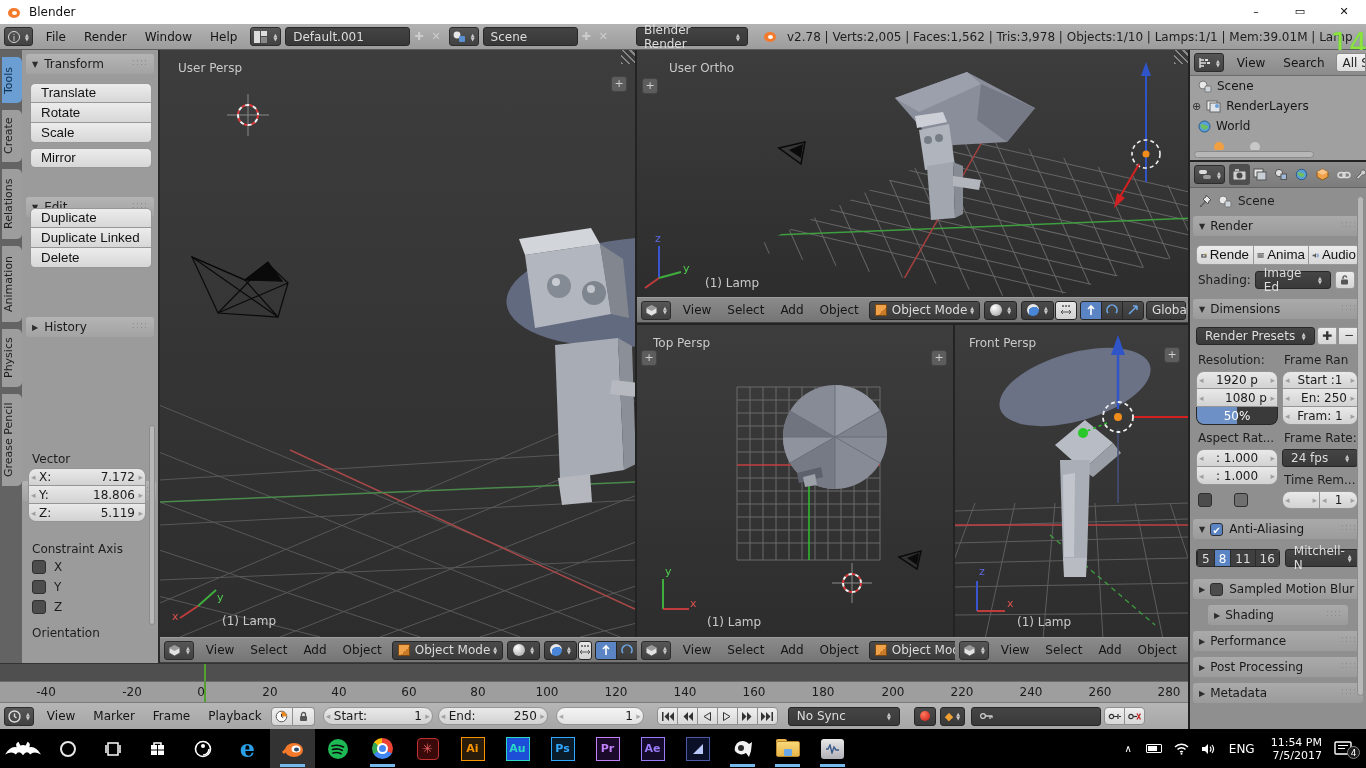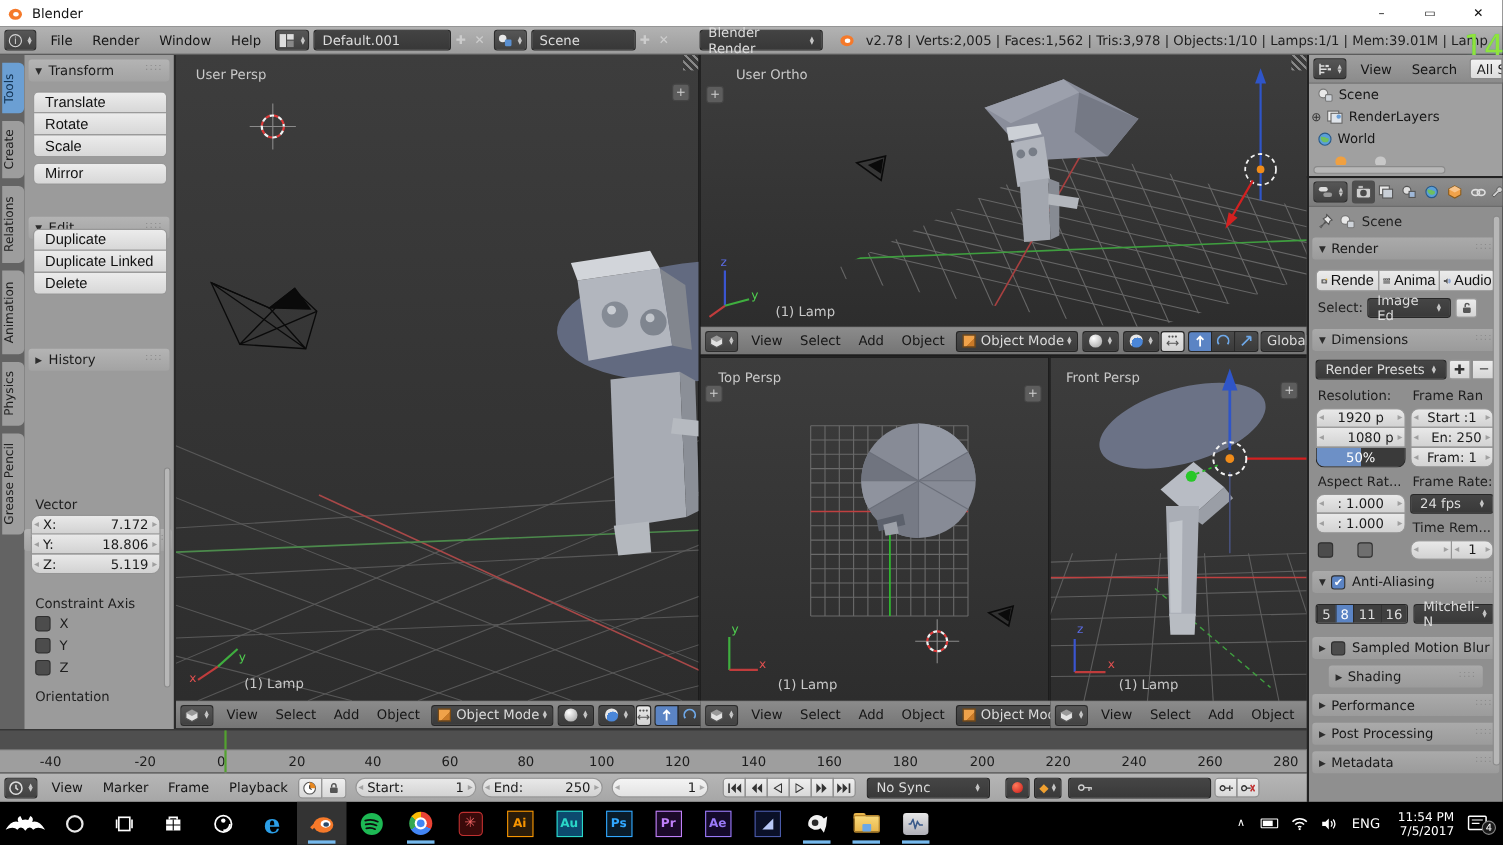"Select:" span.lbl { text: Select -> Shading }
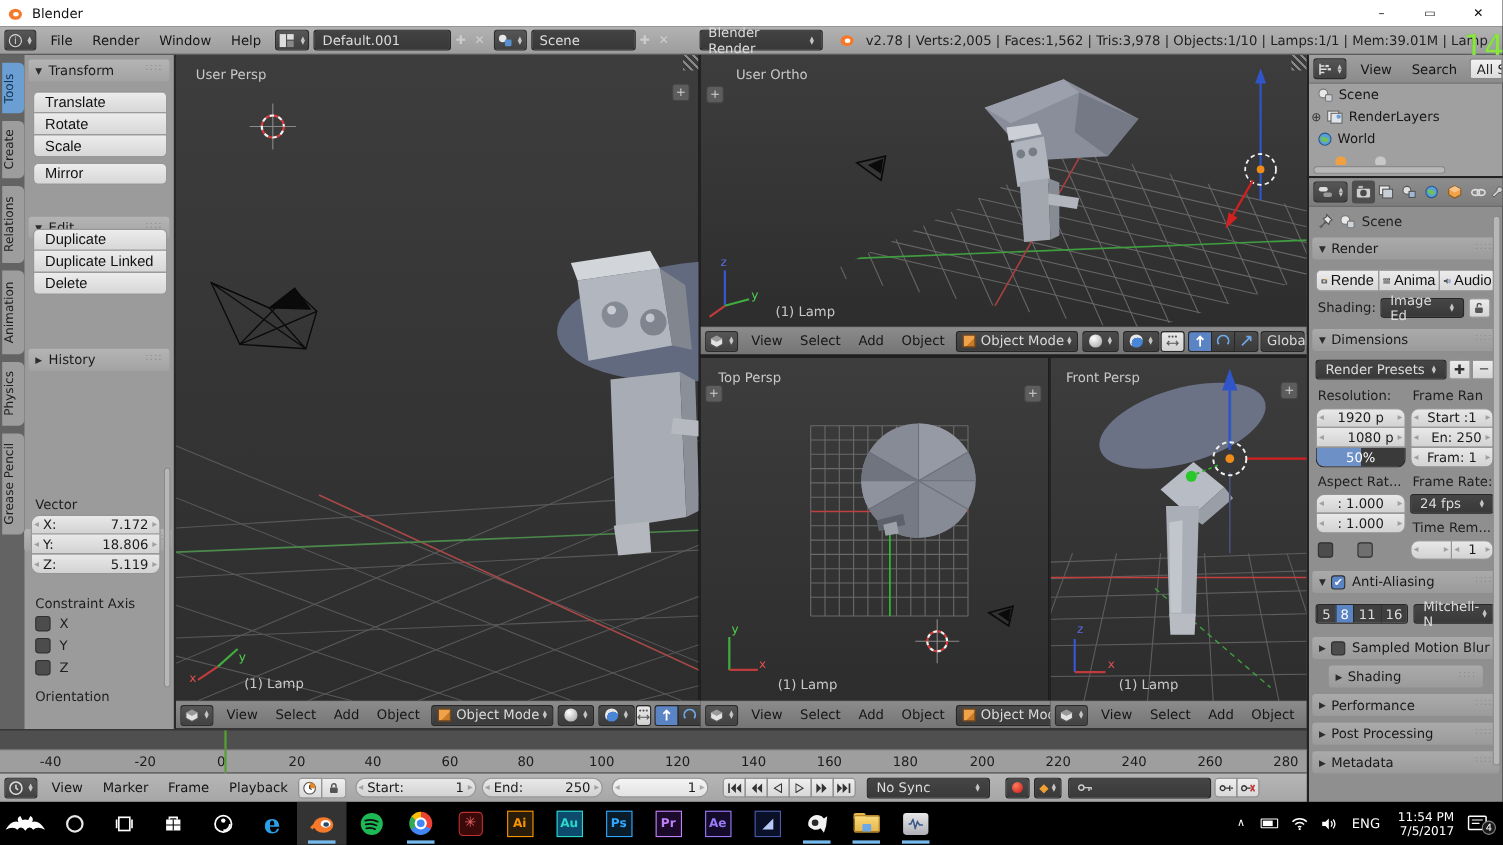"Au" span.adobe { background: #0c4a6e -> #1d4ed8 }
